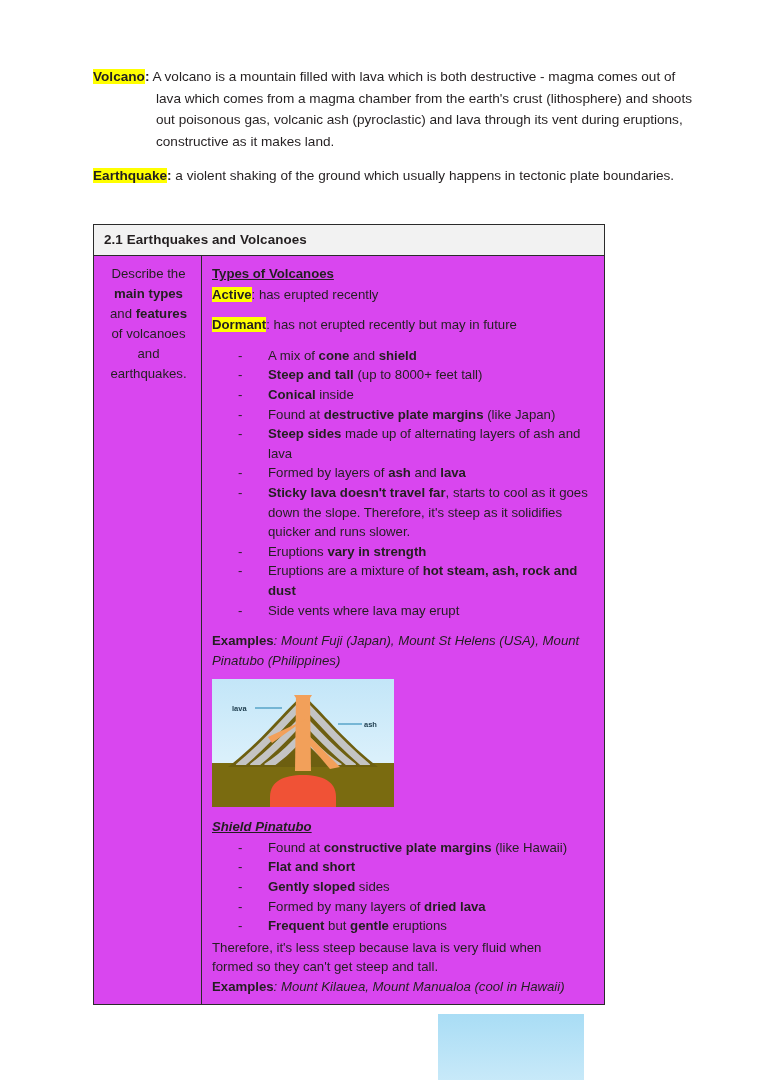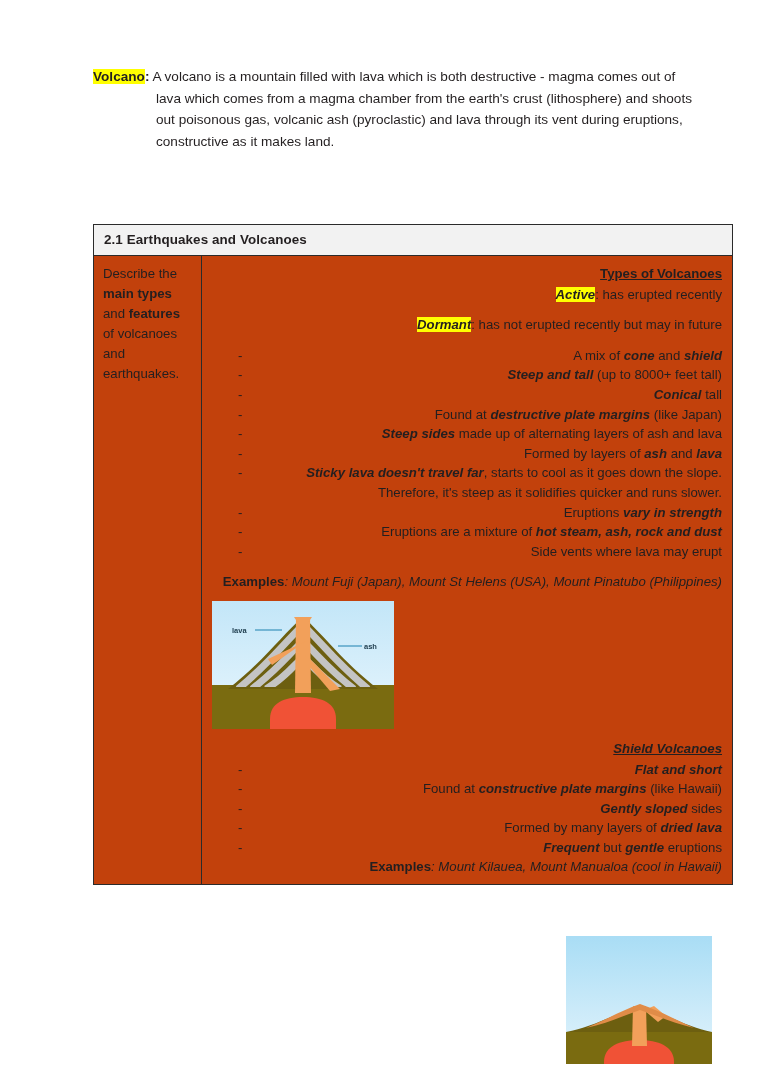"Earthquake: a violent shaking of" div.def-block { html: none -> <div> <div> <span> <span>Earthquake</span><span>:</span> </span><span> a violent shaking of the ground which usually happens in tectonic plate boundaries.</span> </div> </div> }
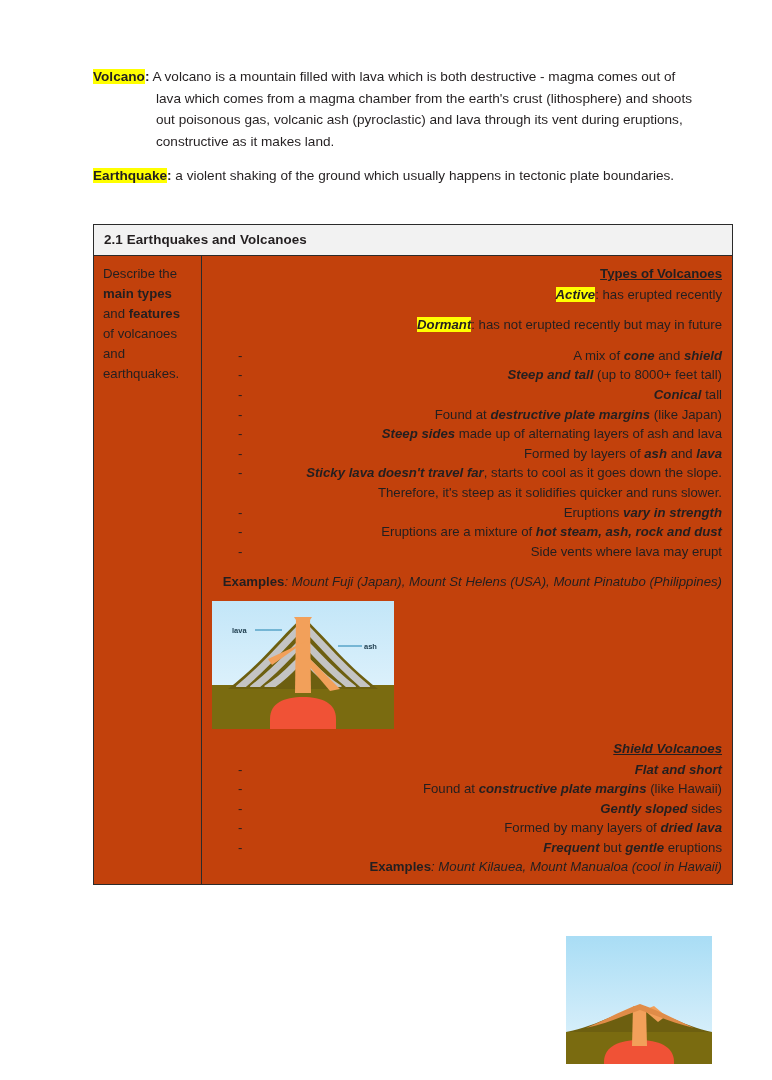"2.1 Earthquakes and Volcanoes" .tbl { background: #c2410c -> #d946ef; width: 640px -> 512px }
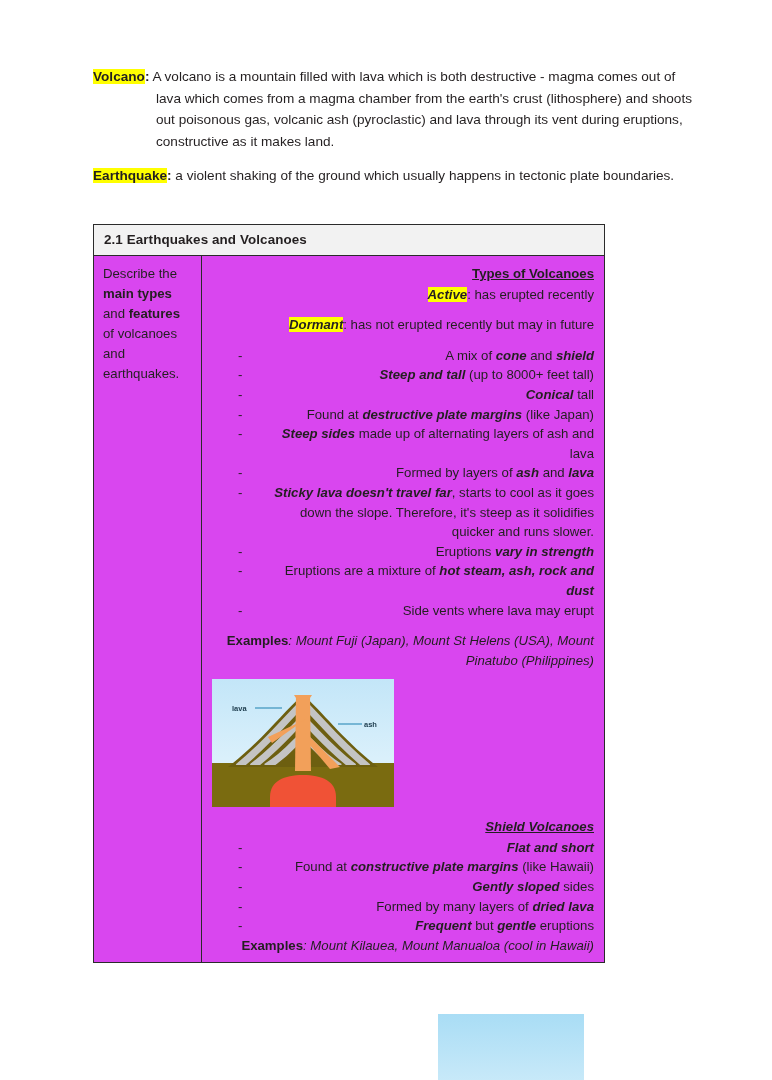"Describe the main types and" .col-left { text-align: none -> center }
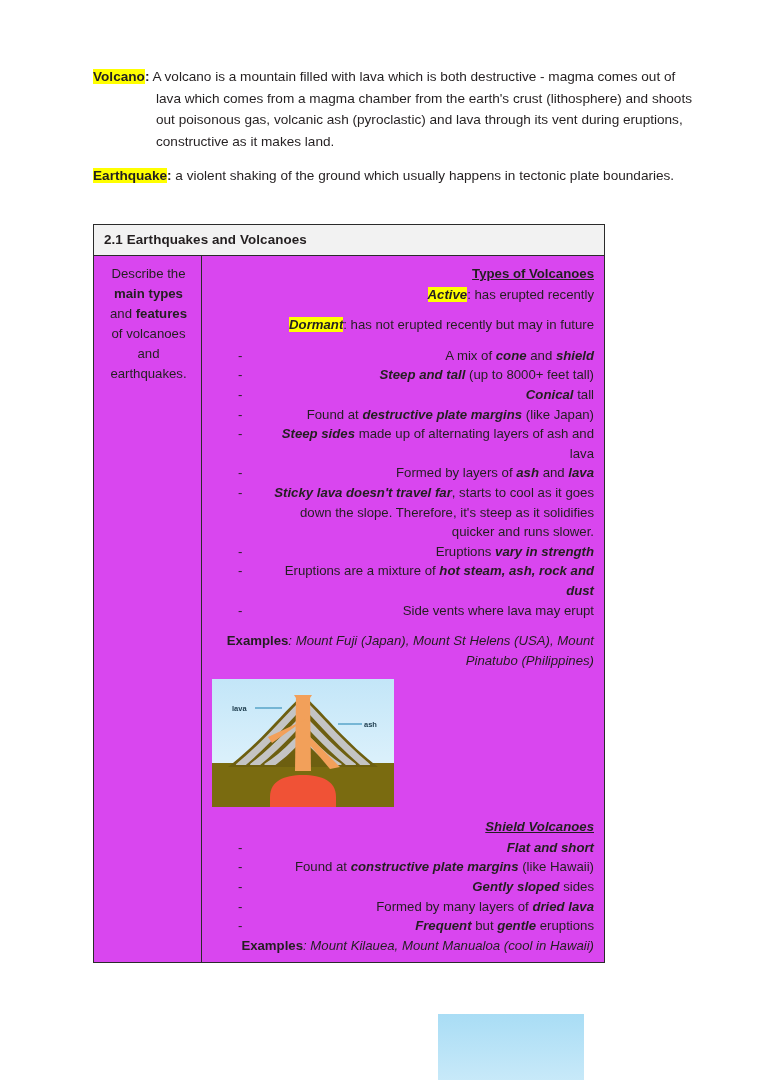"Types of Volcanoes" .col-right { text-align: right -> none }
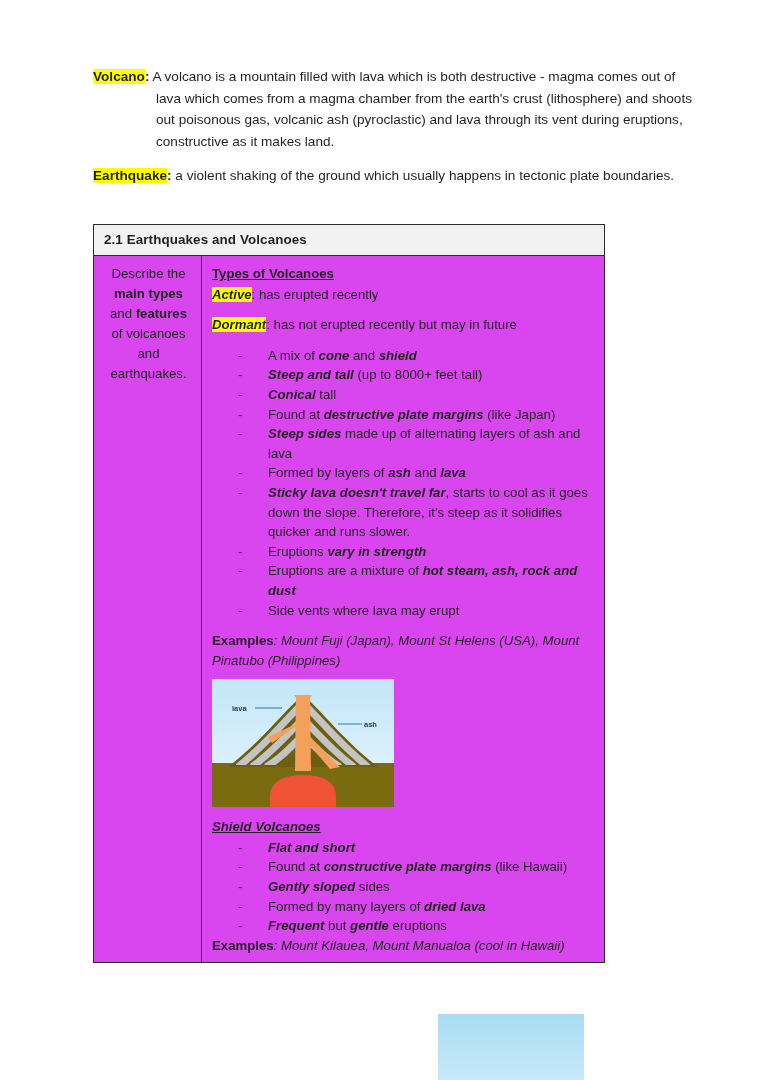"Active" .bi { font-style: italic -> none }
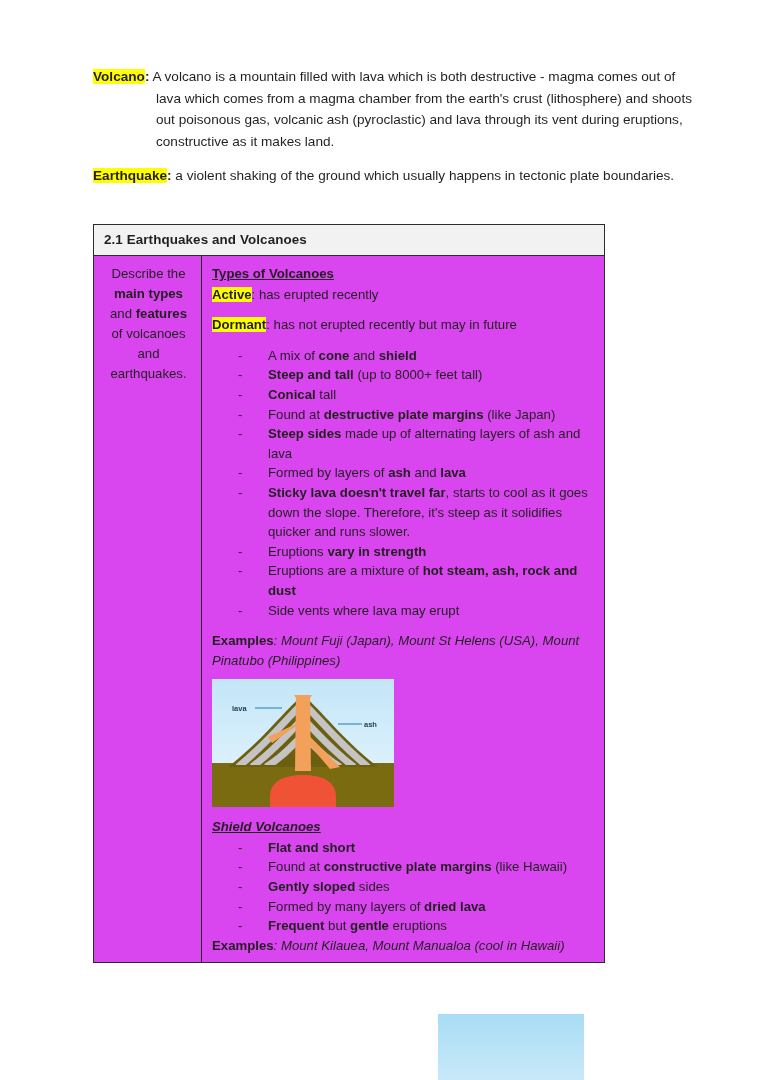"tall" span { text: tall -> inside }
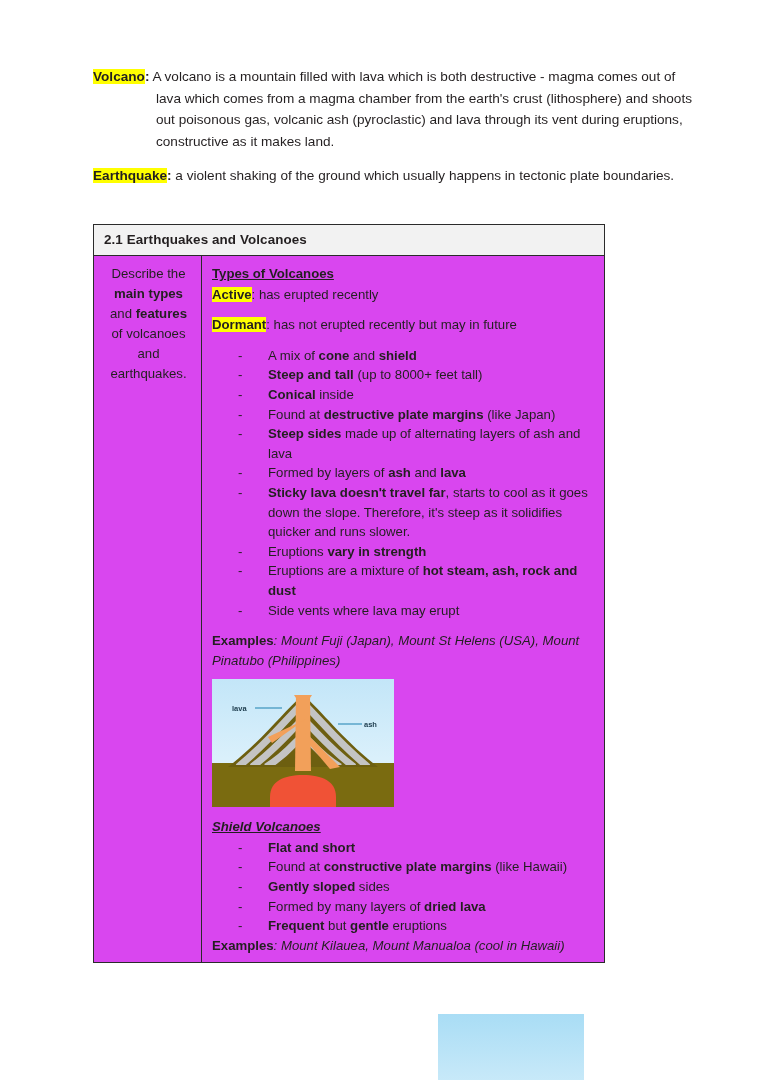"Shield Volcanoes" div.sub-head { text: Volcanoes -> Pinatubo }
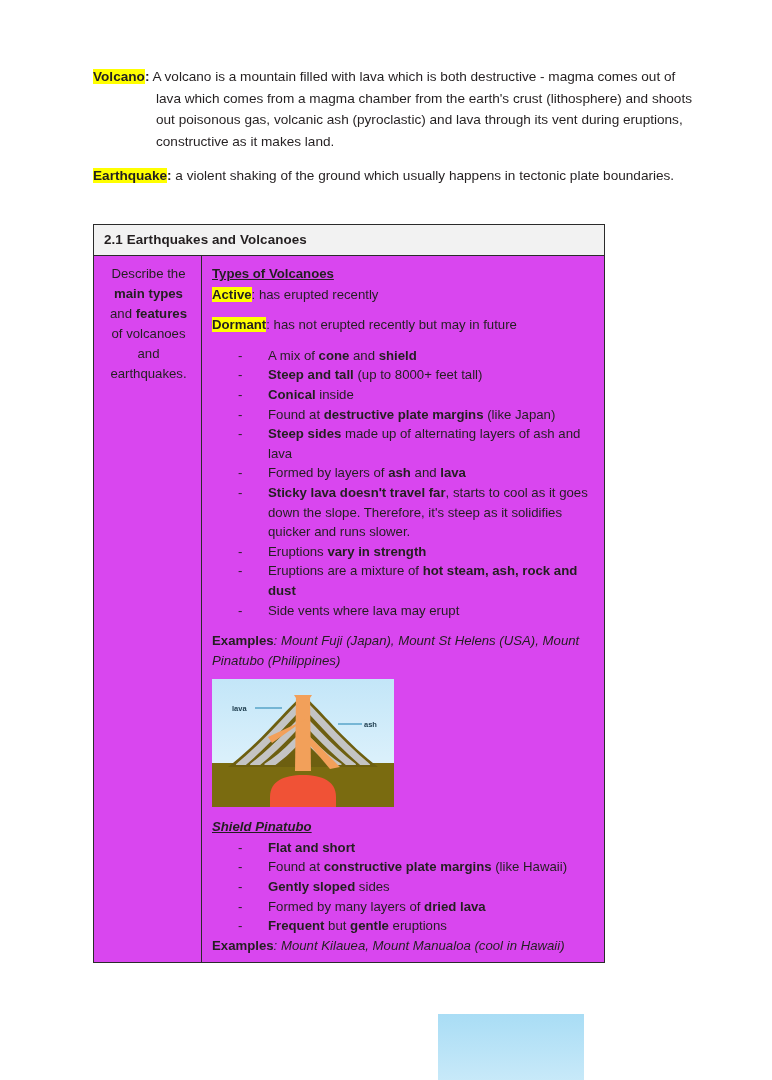"Flat and short" li { order: before "Found at constructive plate margins" -> after "Found at constructive plate margins" }
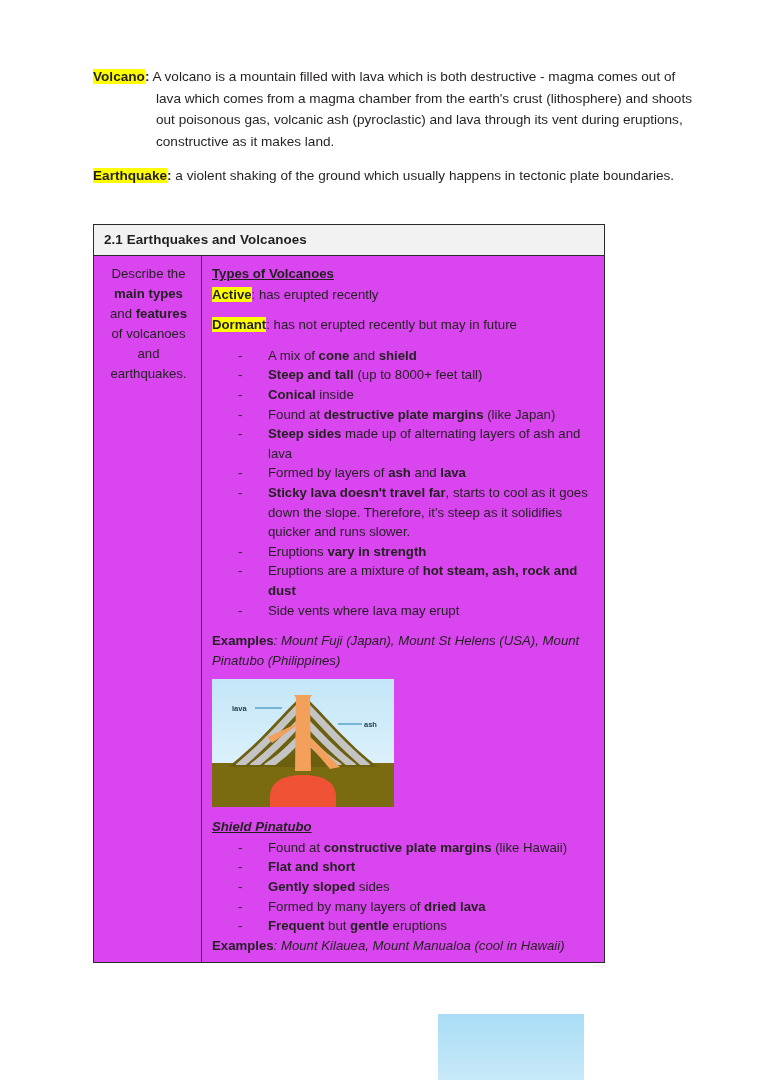"Therefore, it's less steep because" div.closing { html: none -> <div>Therefore, it's less steep because lava is very fluid when formed so they can't get steep and tall.</div> }
